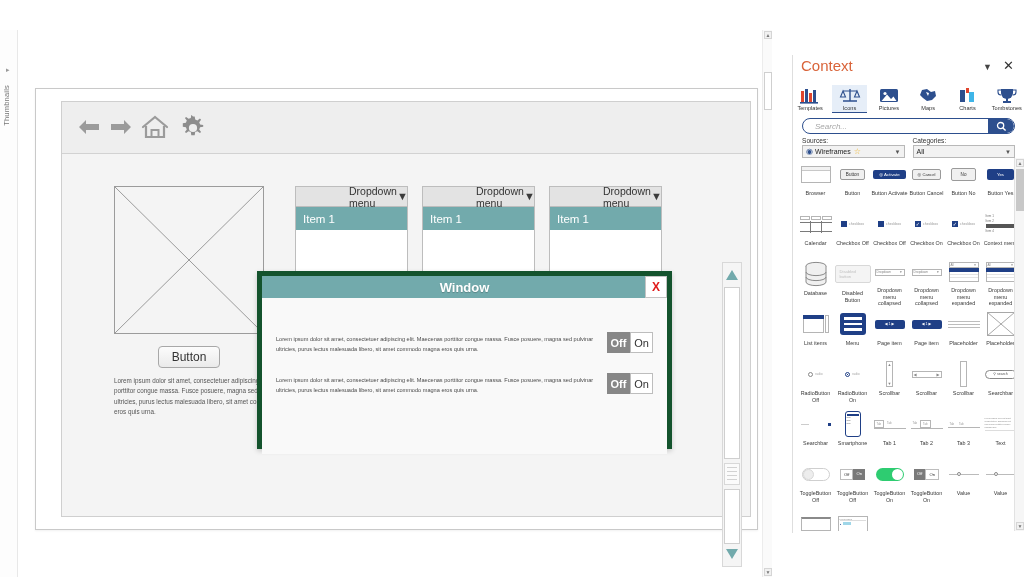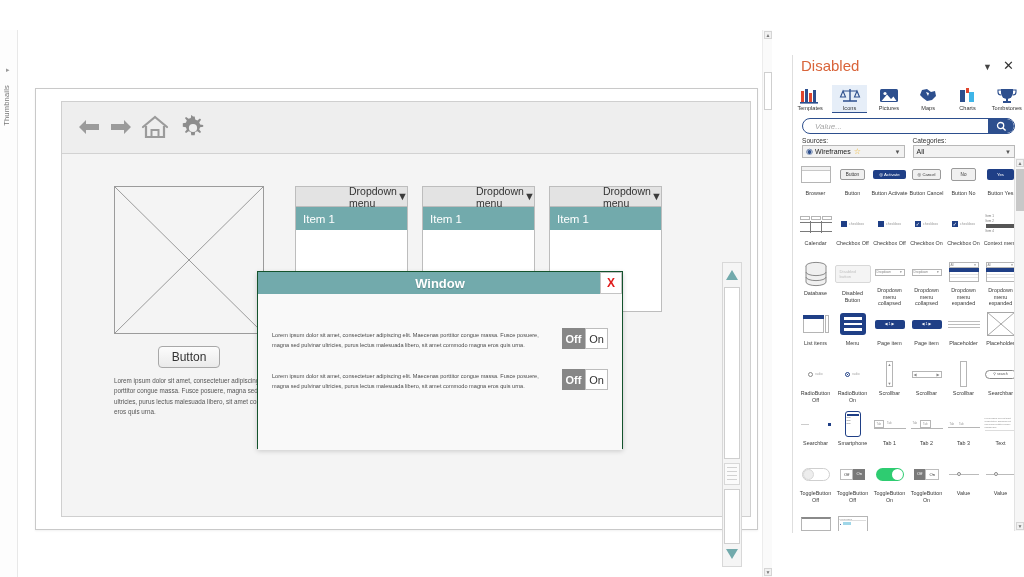"Disabled" span { text: Disabled -> Context }
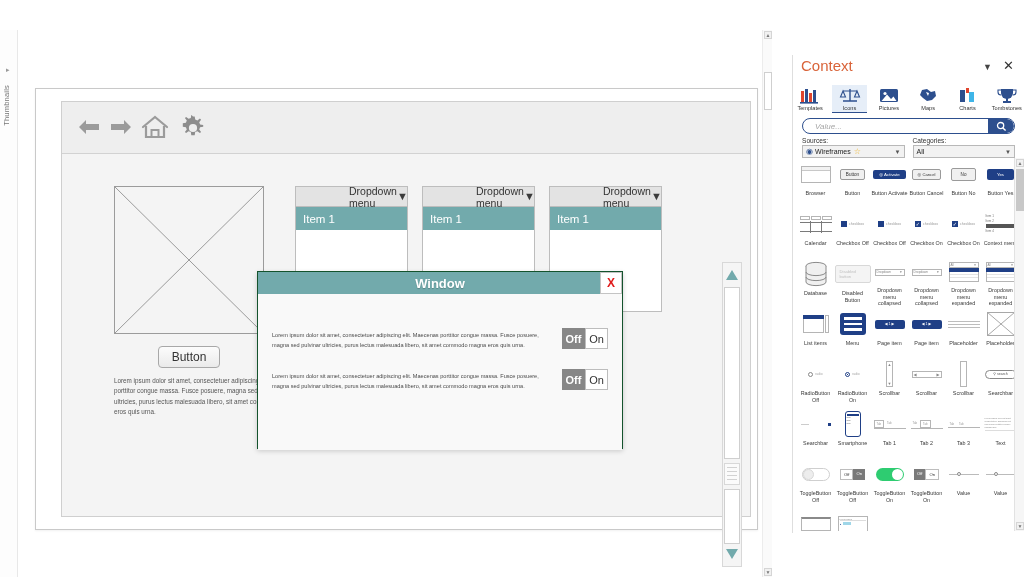"Value..." span { text: Value -> Search }
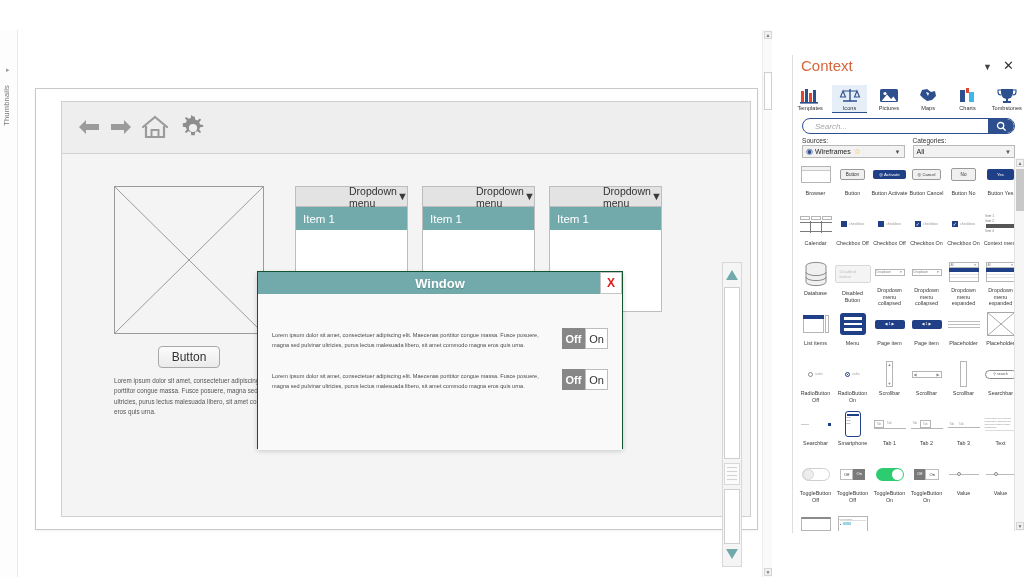"Window" #dialog { border: 1px solid #14532d -> 5px solid #14532d; width: 366px -> 415px }
